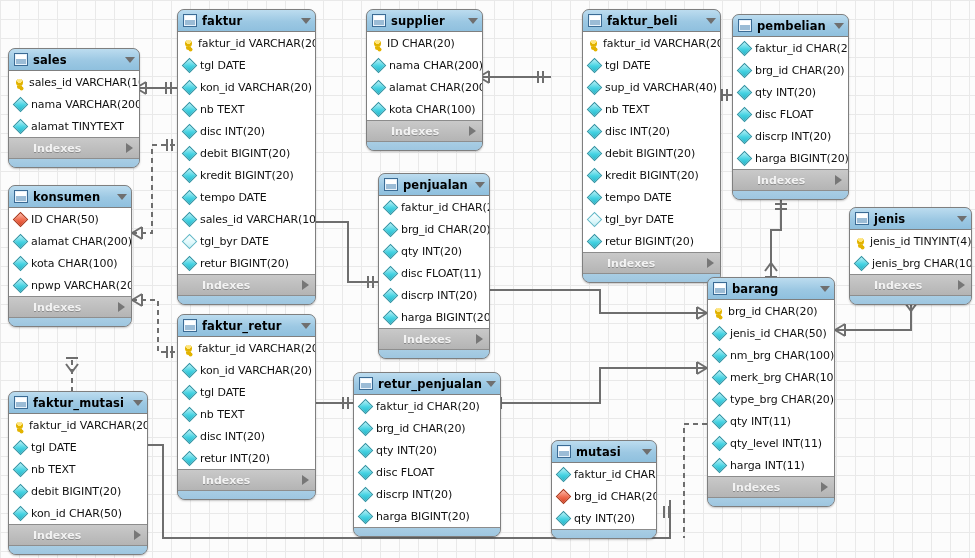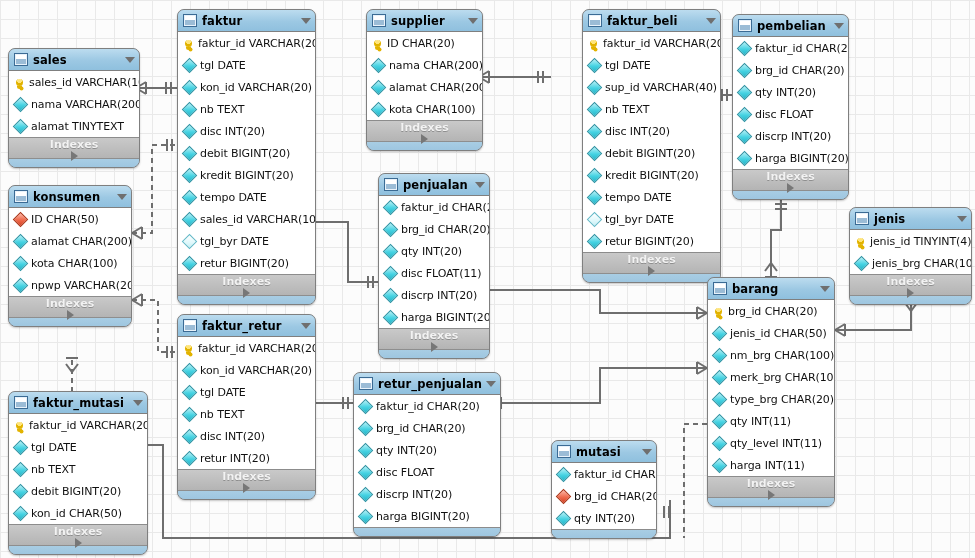"Indexes" .idx { flex-direction: column -> none; padding: 0 6px 0 6px -> 0 6px 0 24px }
